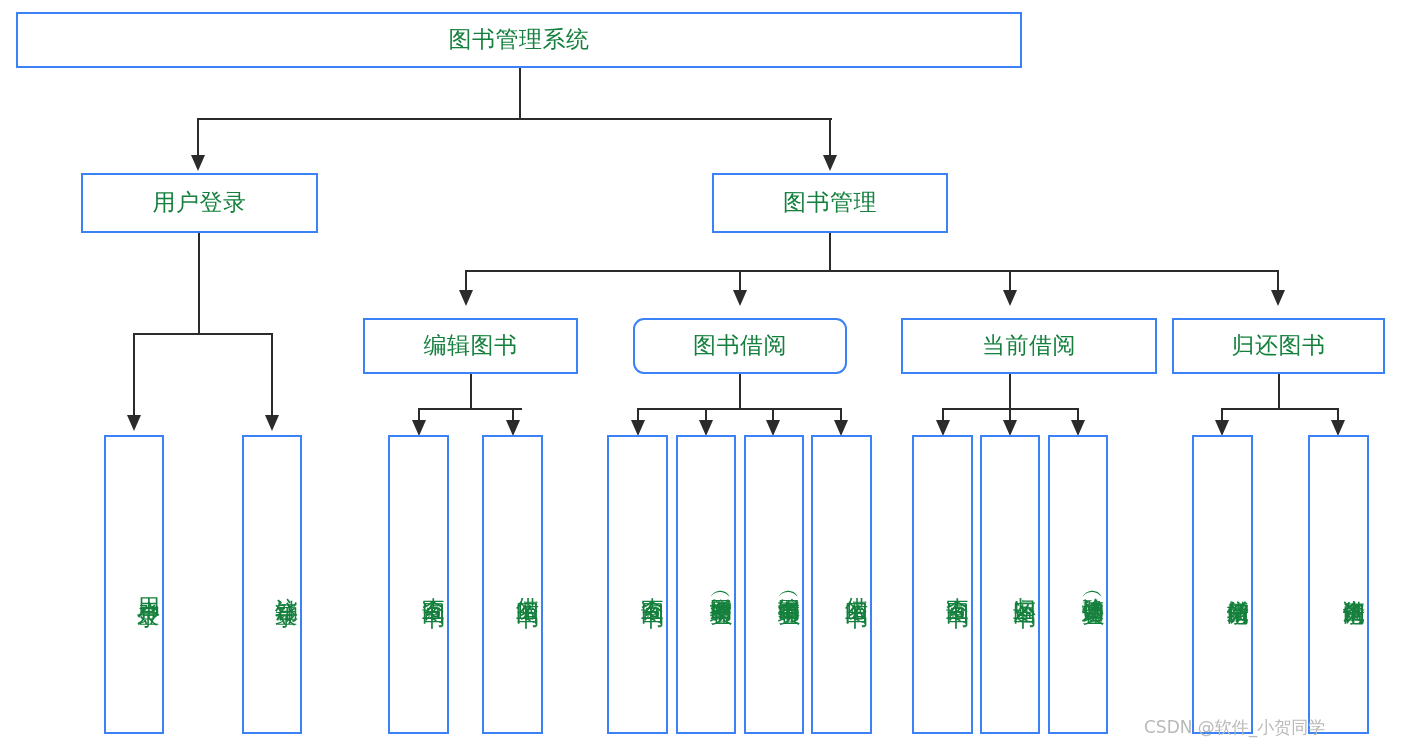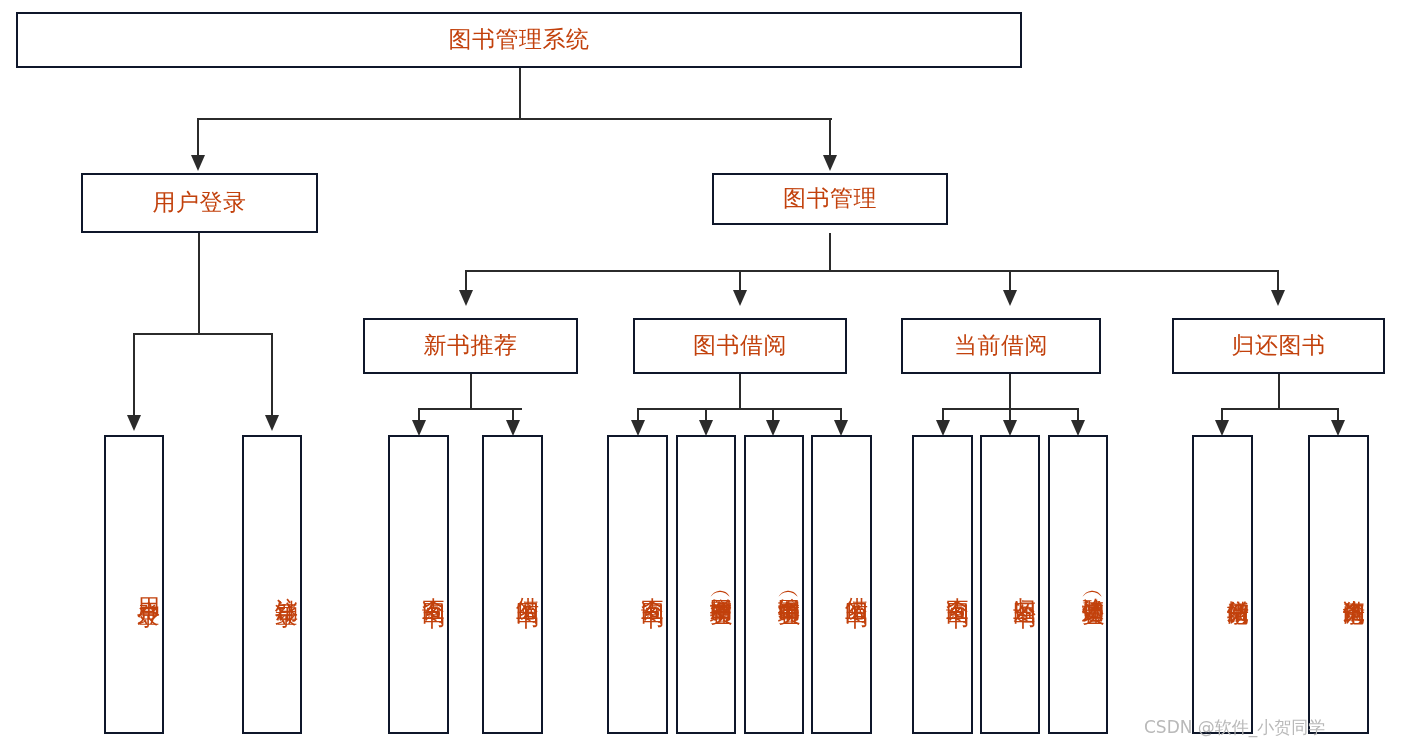"图书管理系统" .node { border: 2px solid #0f172a -> 2px solid #3b82f6; color: #c2410c -> #15803d }
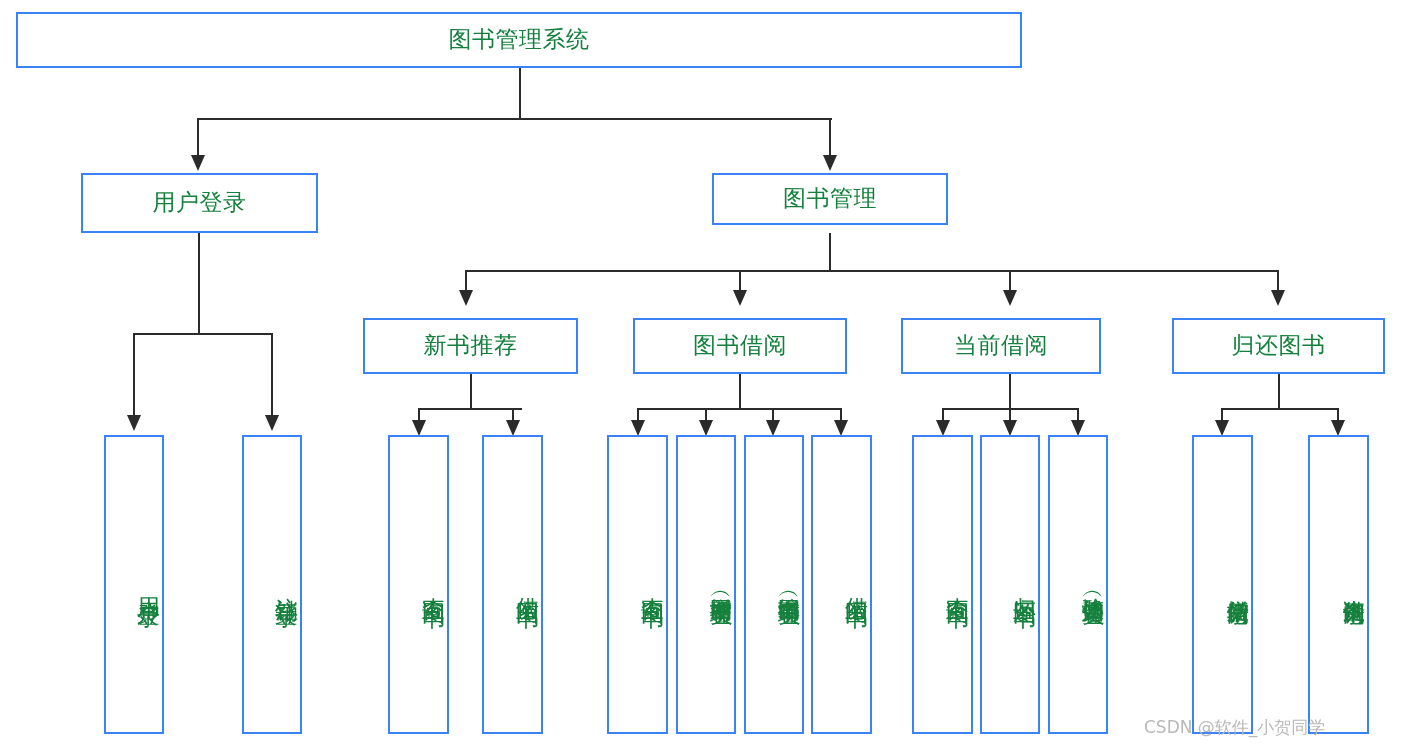"图书管理" div.node { height: 52px -> 60px }
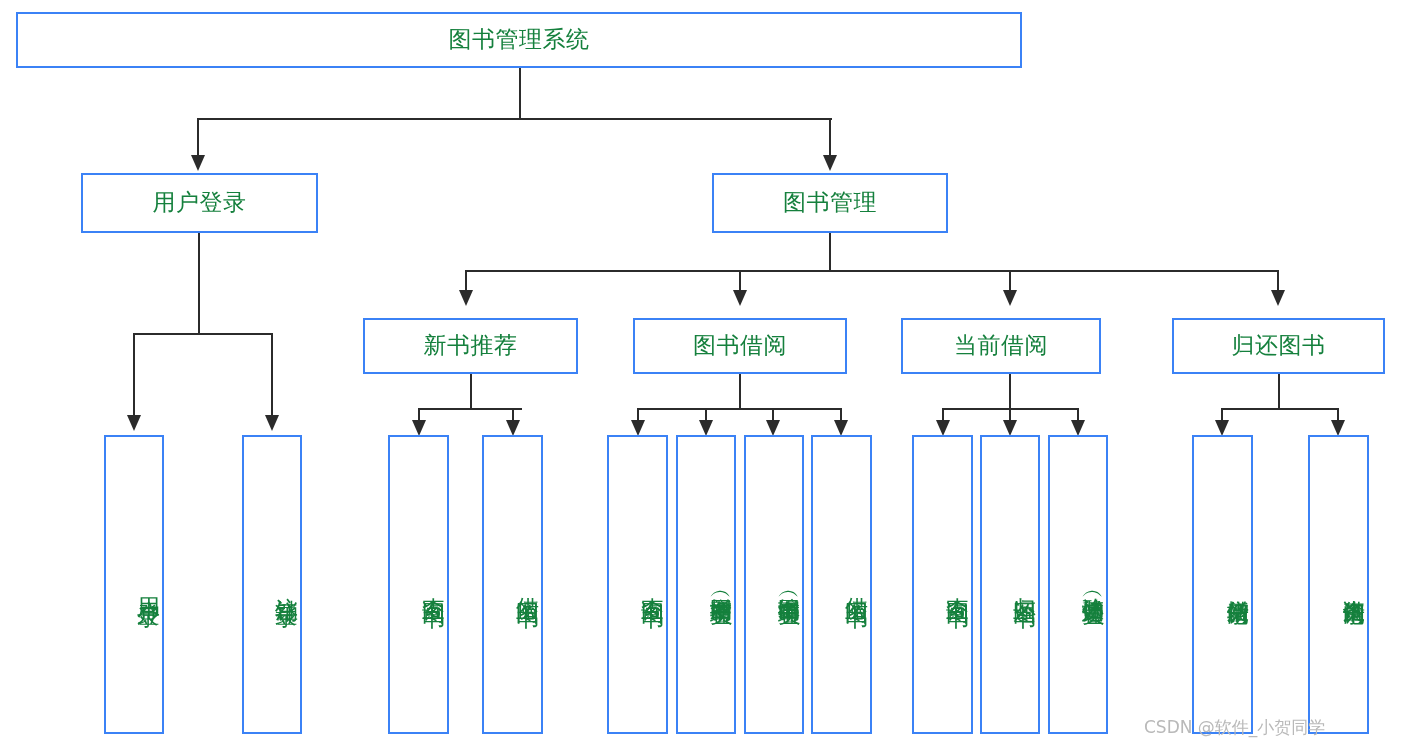"新书推荐" span { text: 新书推荐 -> 编辑图书 }
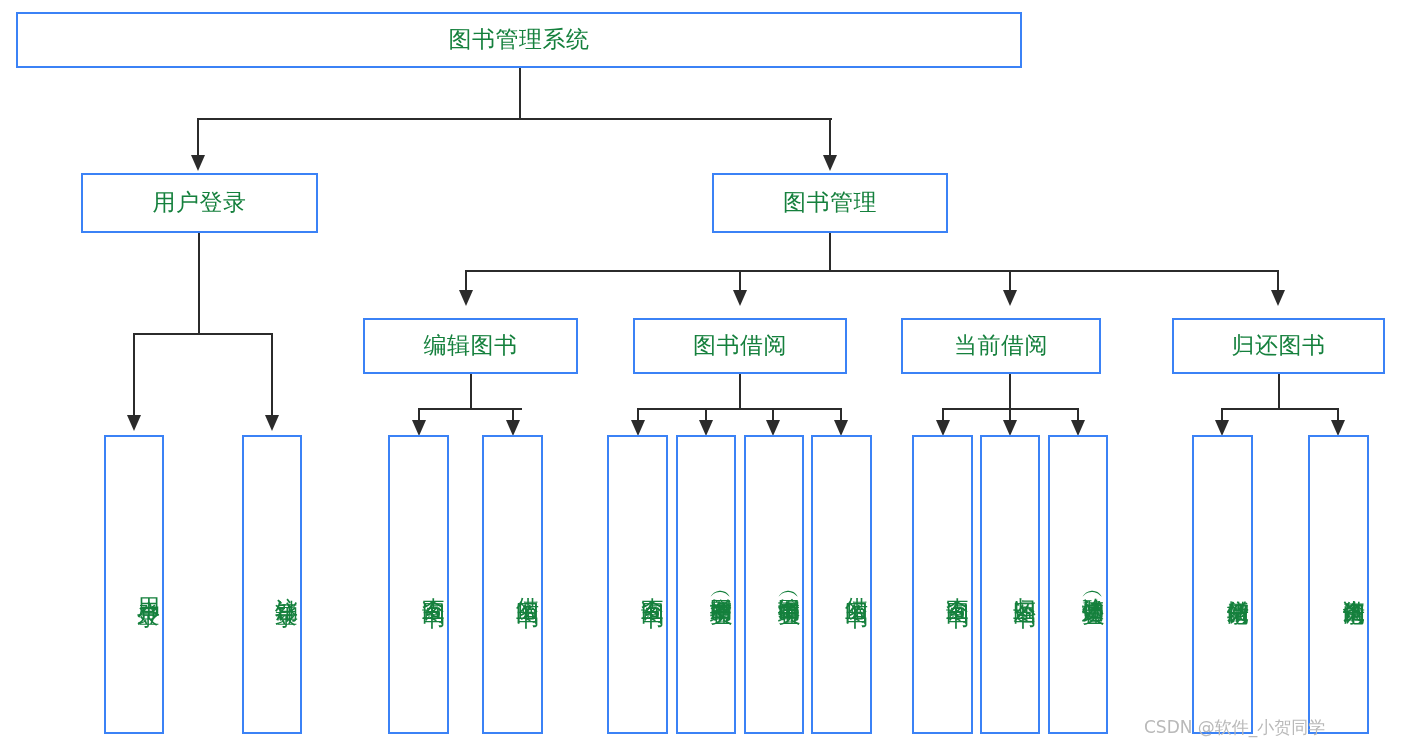"图书借阅" div.node { border-radius: none -> 11px }
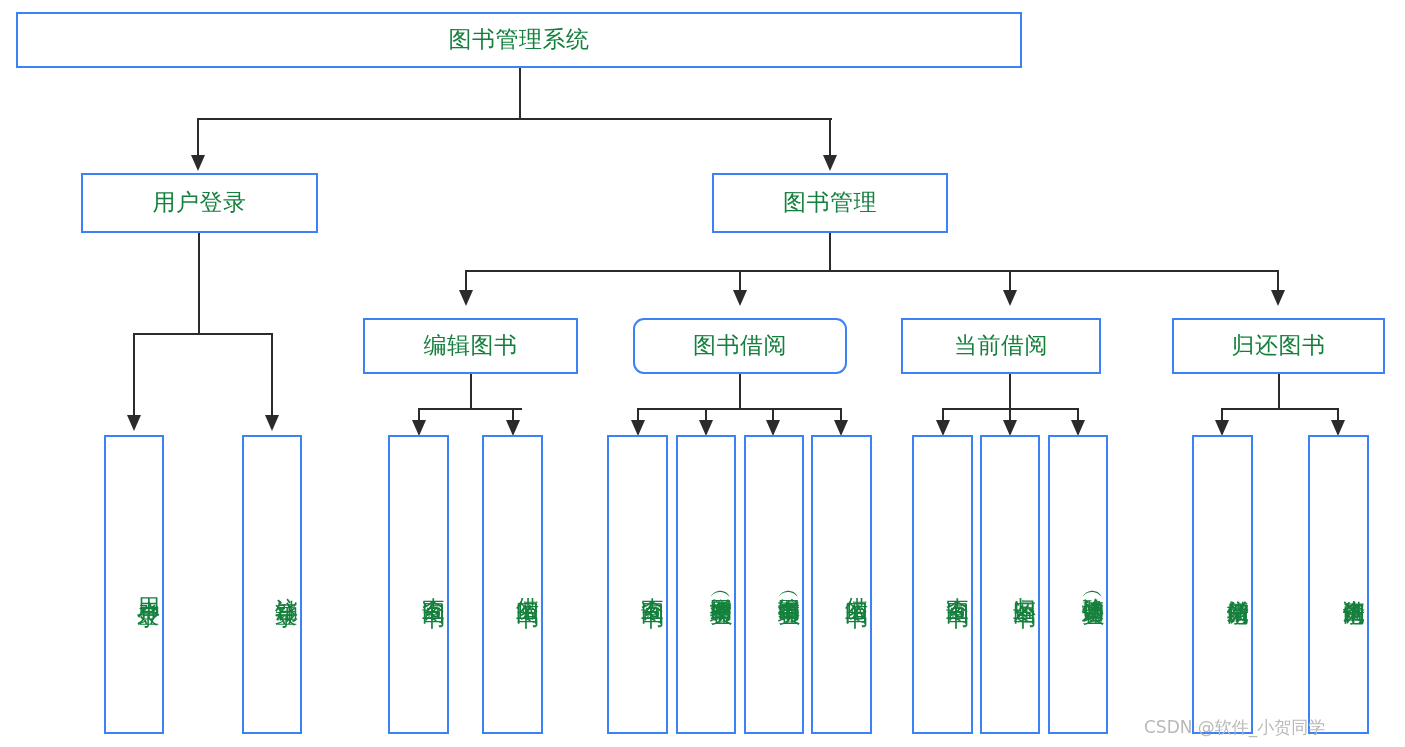"当前借阅" div.node { width: 200px -> 256px }
